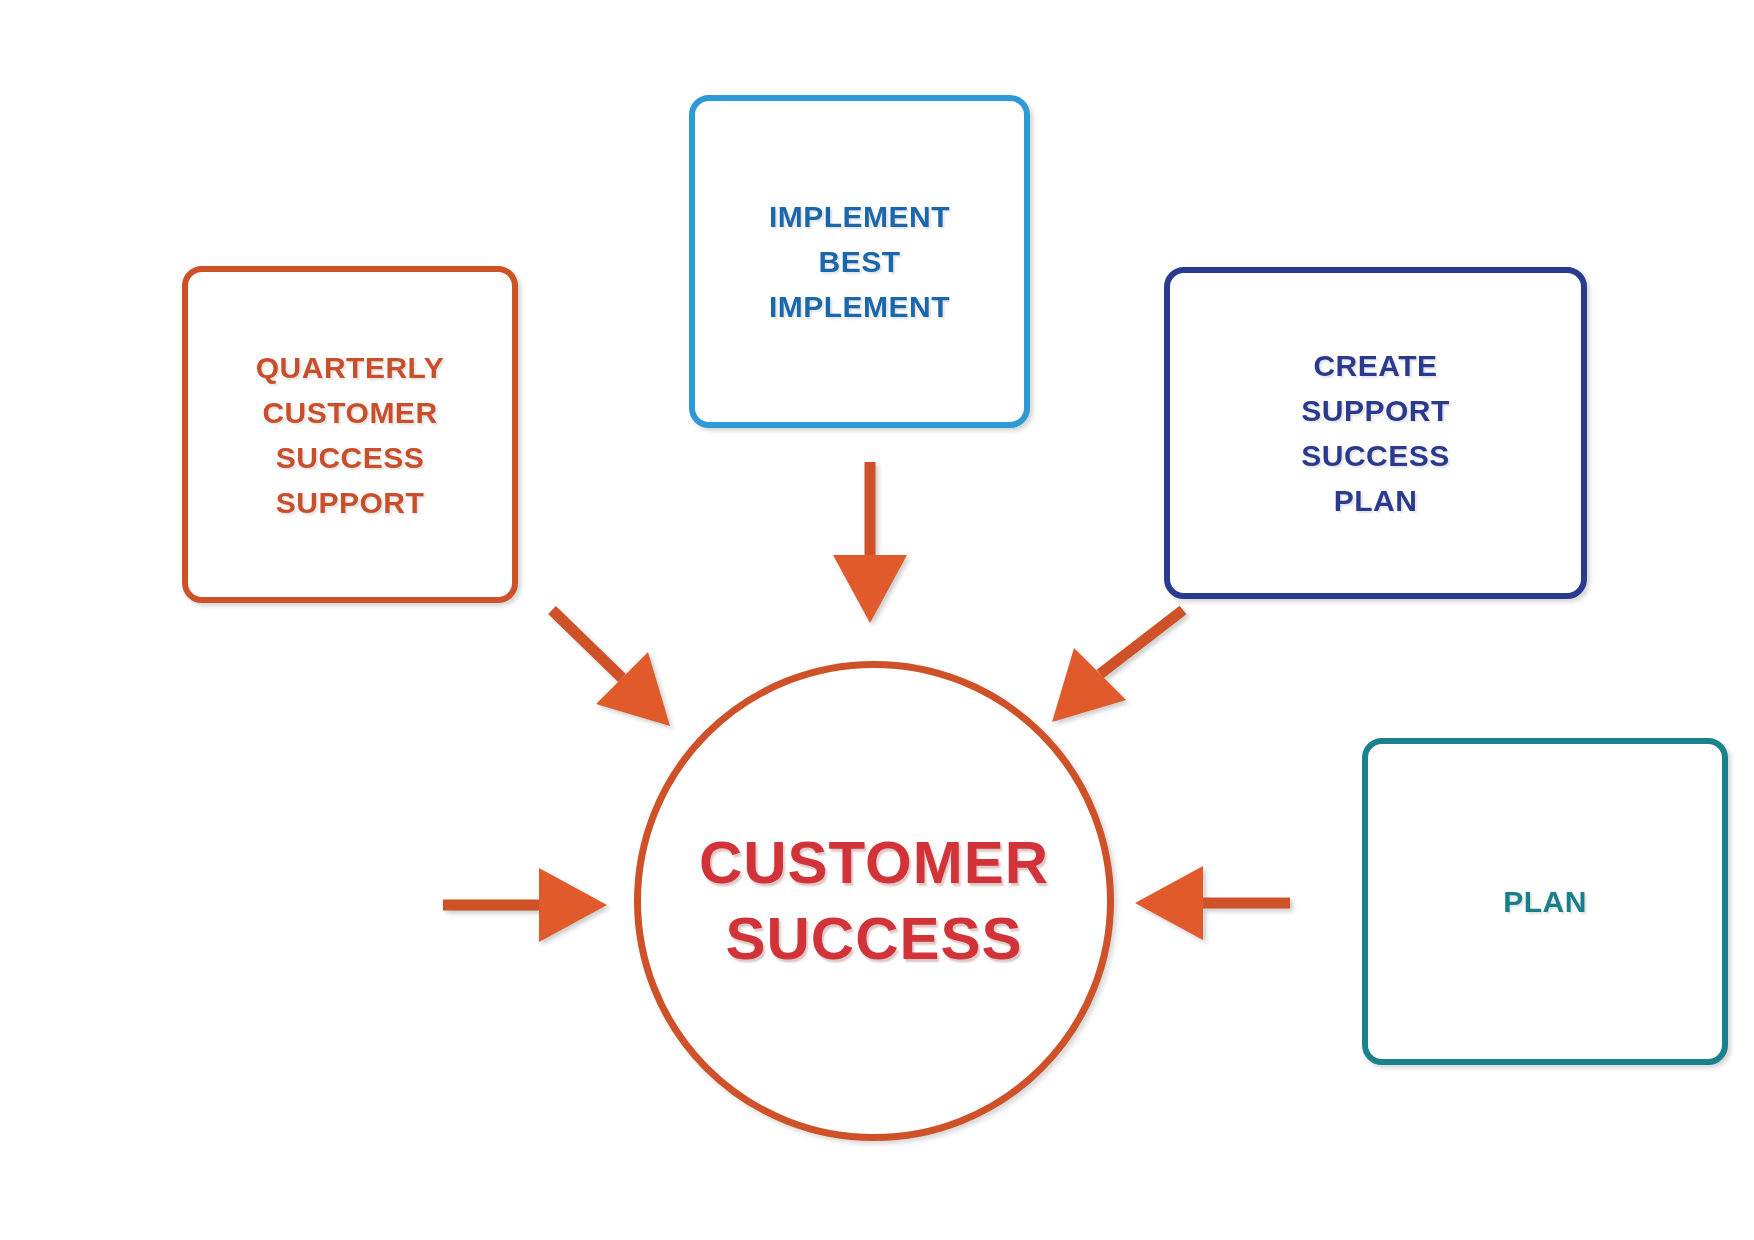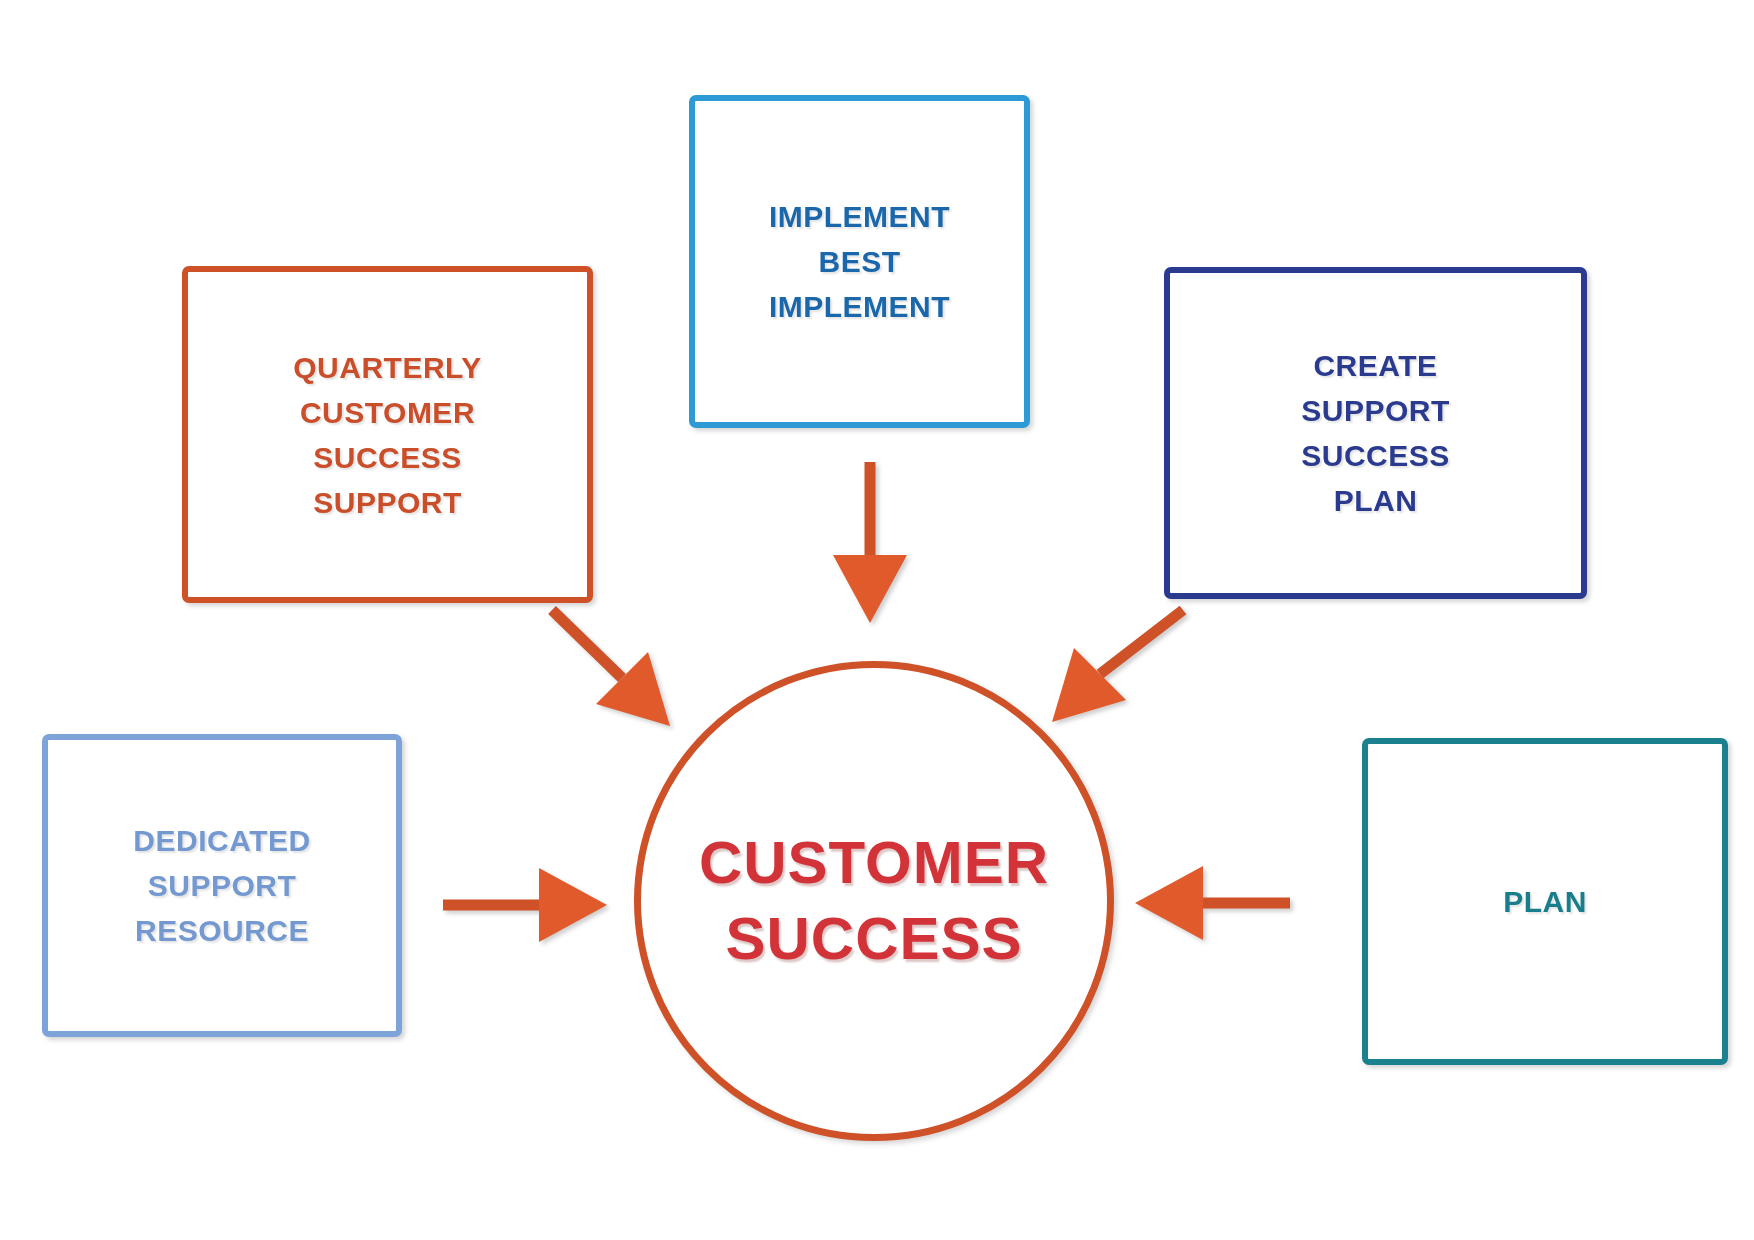"IMPLEMENT" .node { border-radius: 7px -> 20px }
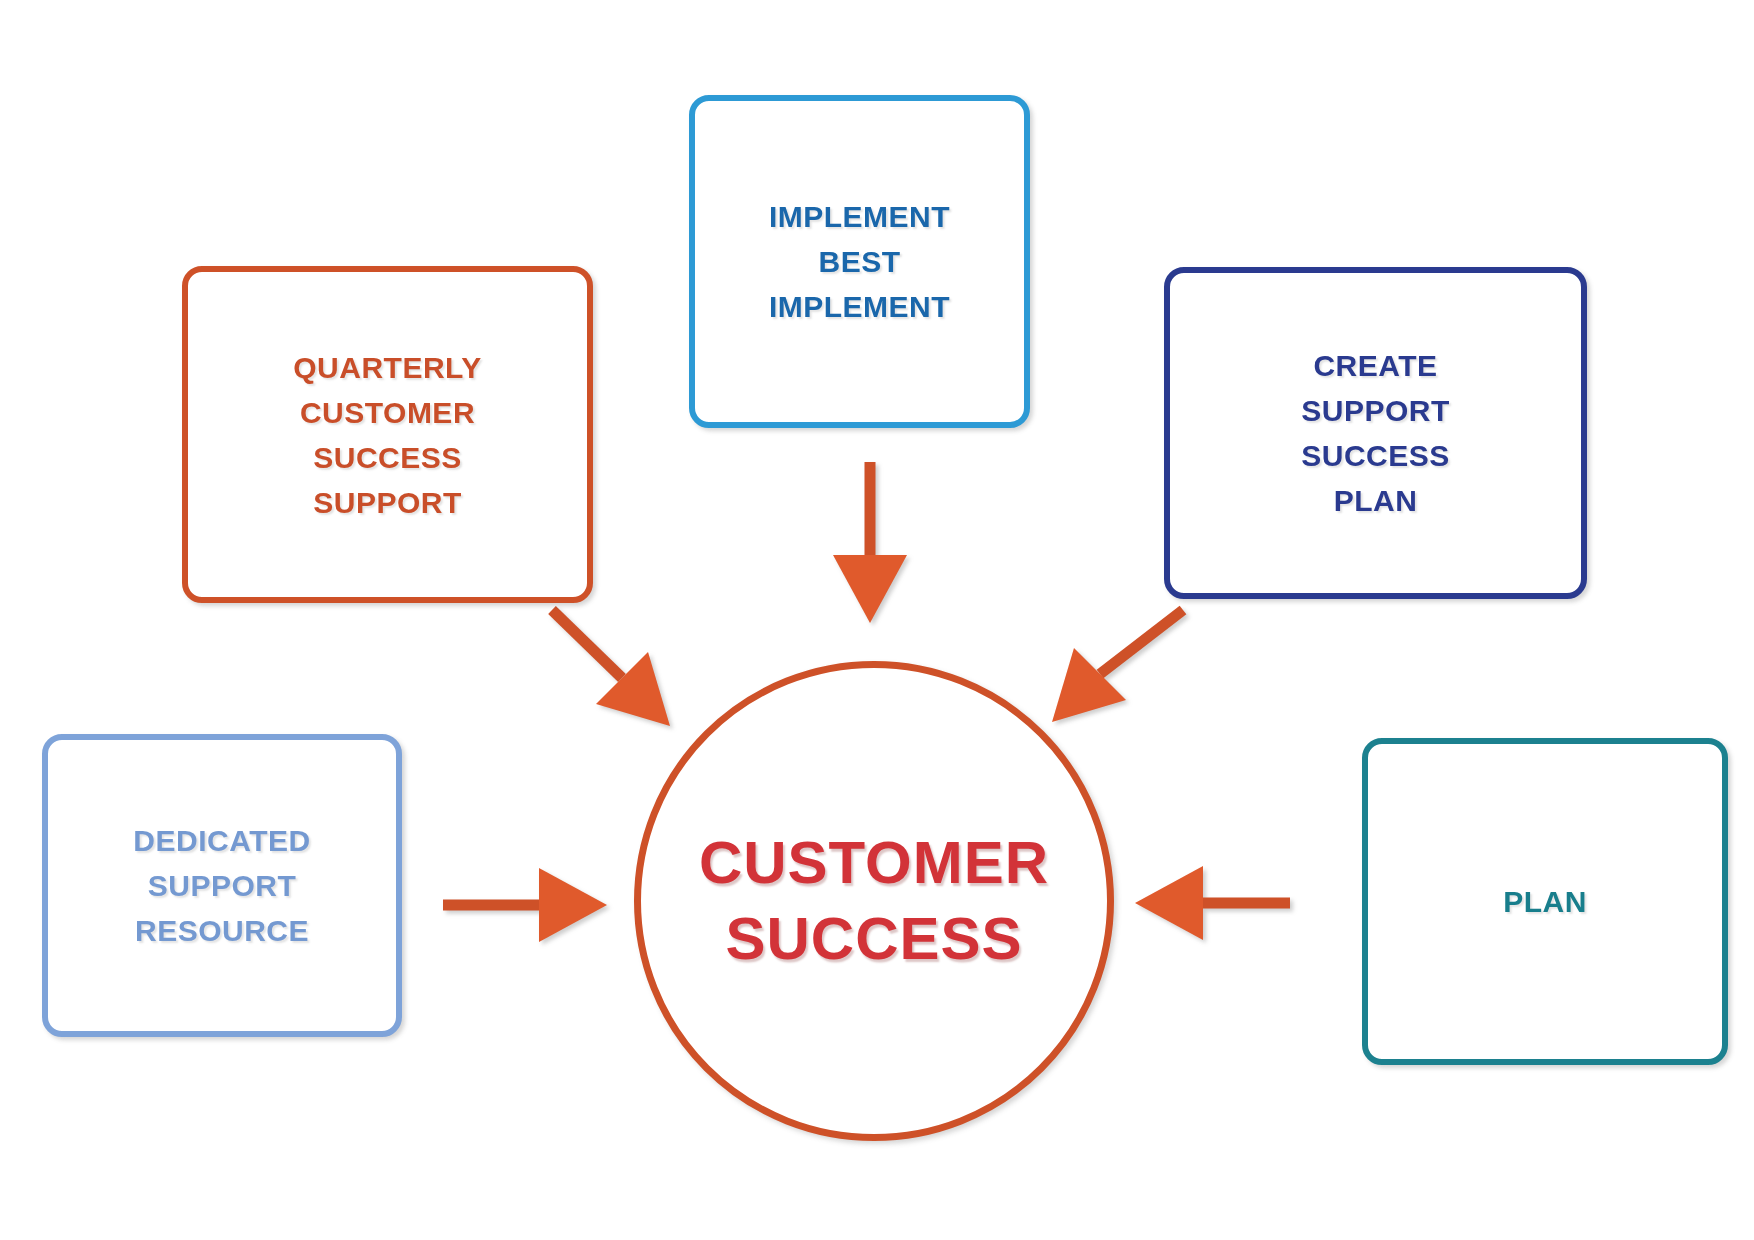"QUARTERLY" .node-quarterly { width: 411px -> 336px }
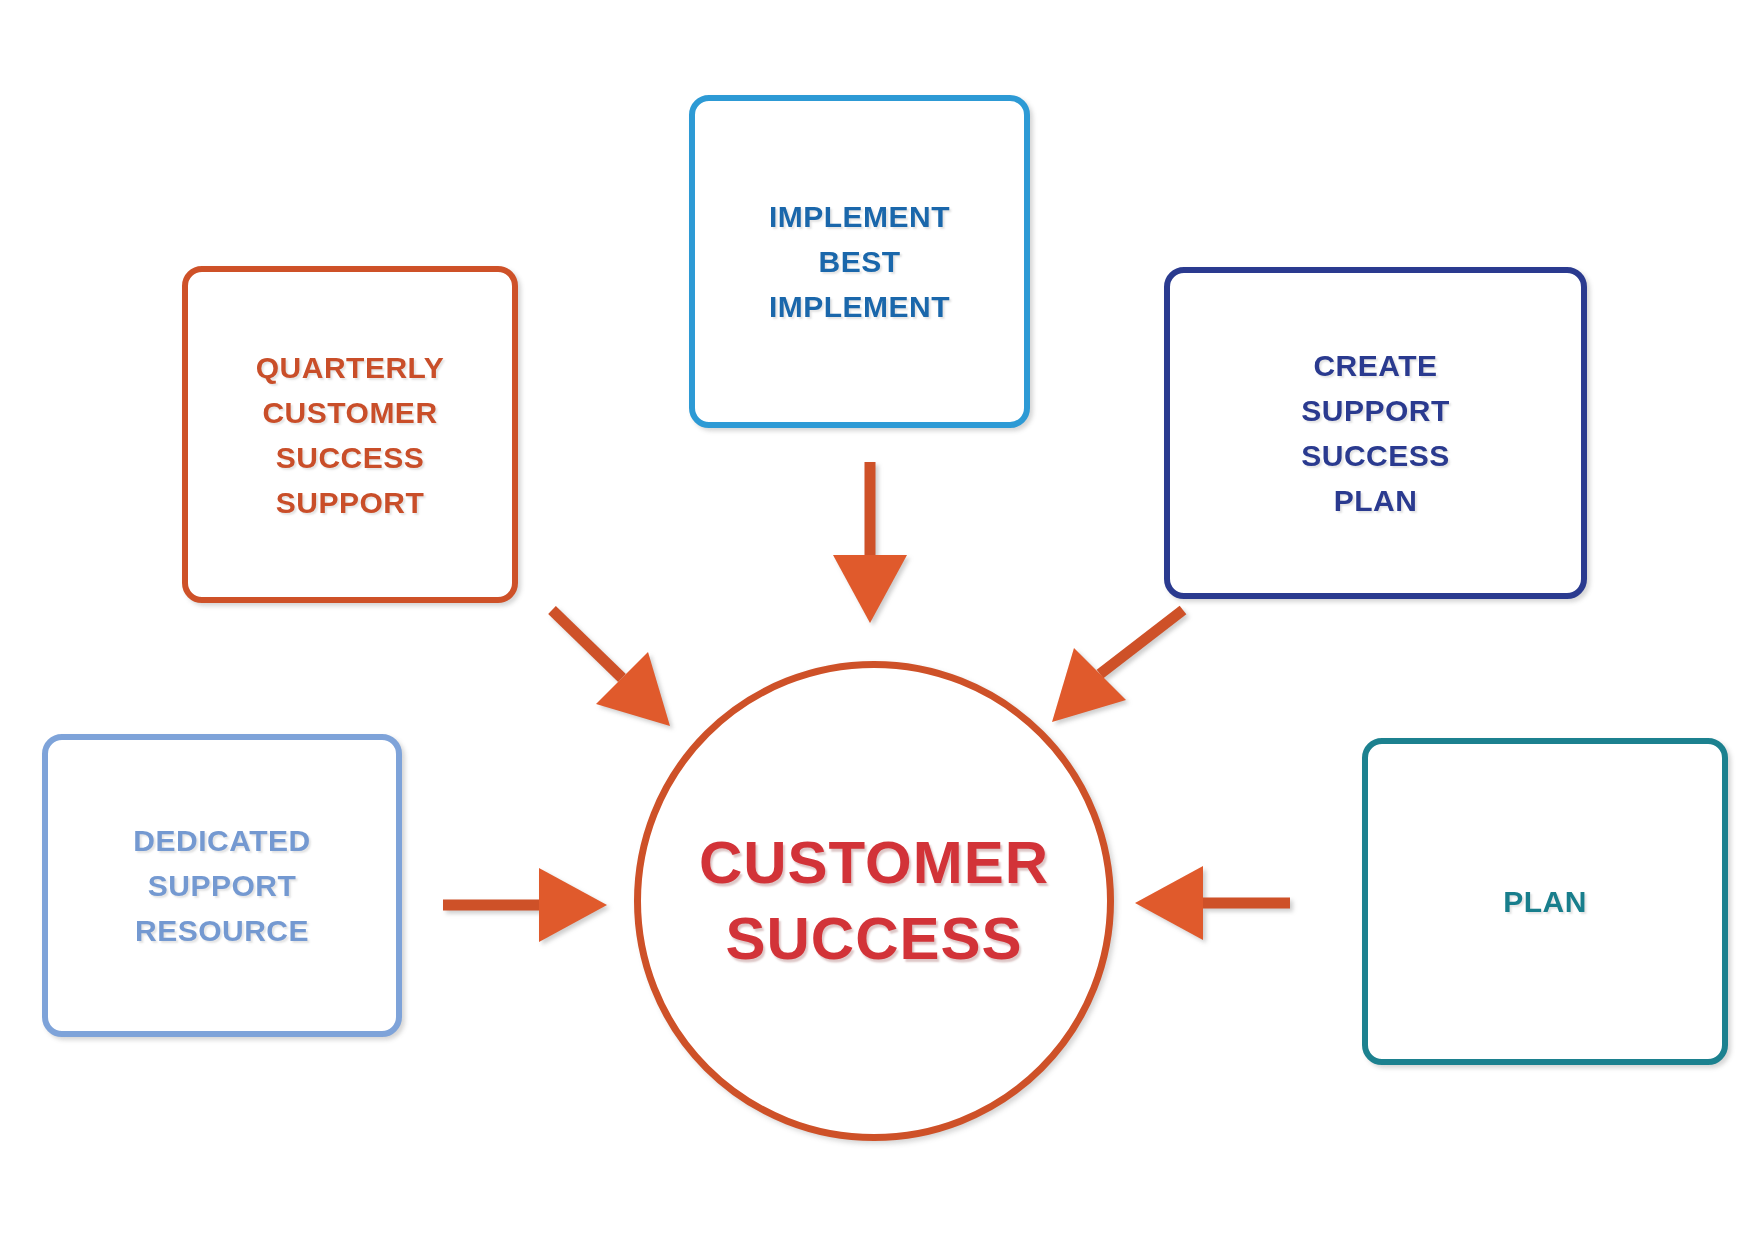"DEDICATED" div.node { html: <div> <div> <div>DEDICATED</div> <div>SUPPORT</div> <div>RESOURCE</div> </div> </div> -> none }
